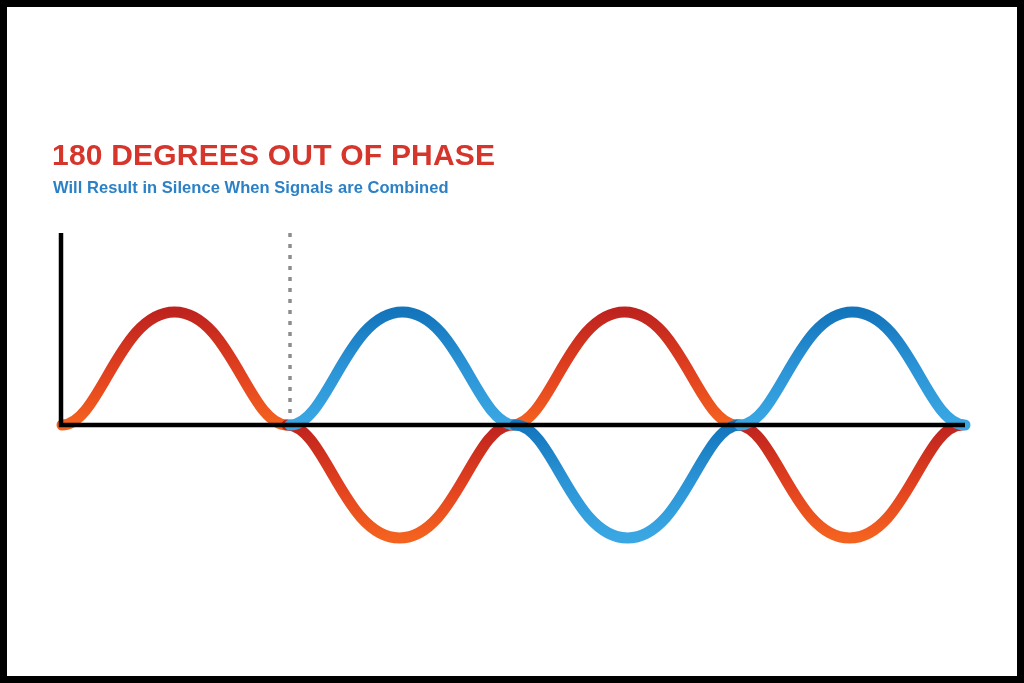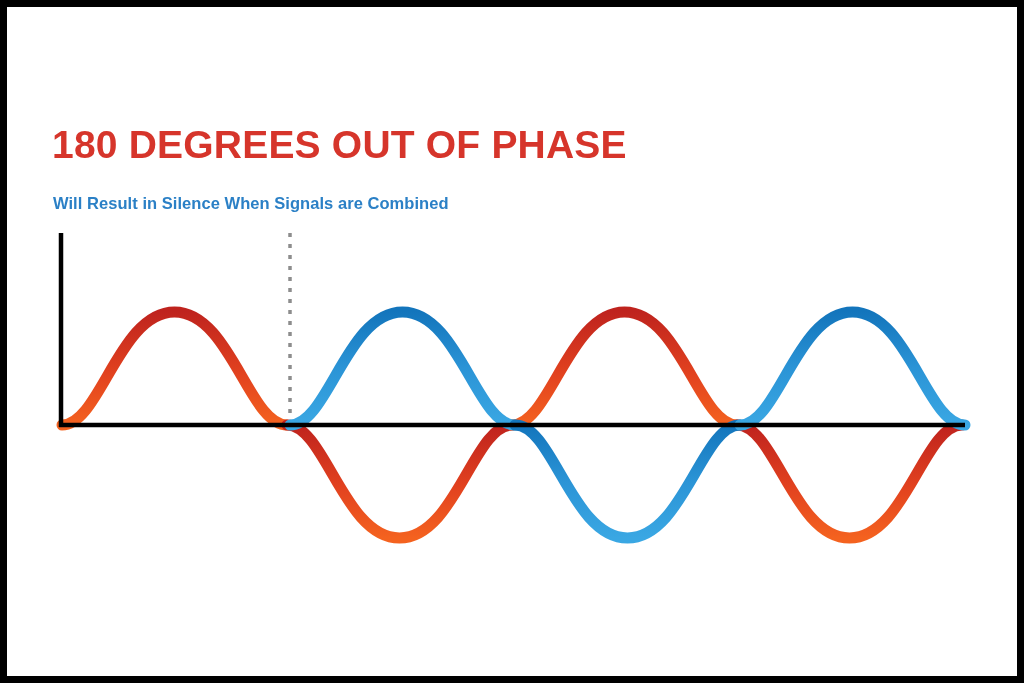"180 DEGREES OUT OF PHASE" #title { font-size: 39px -> 30px; top: 116px -> 131px }
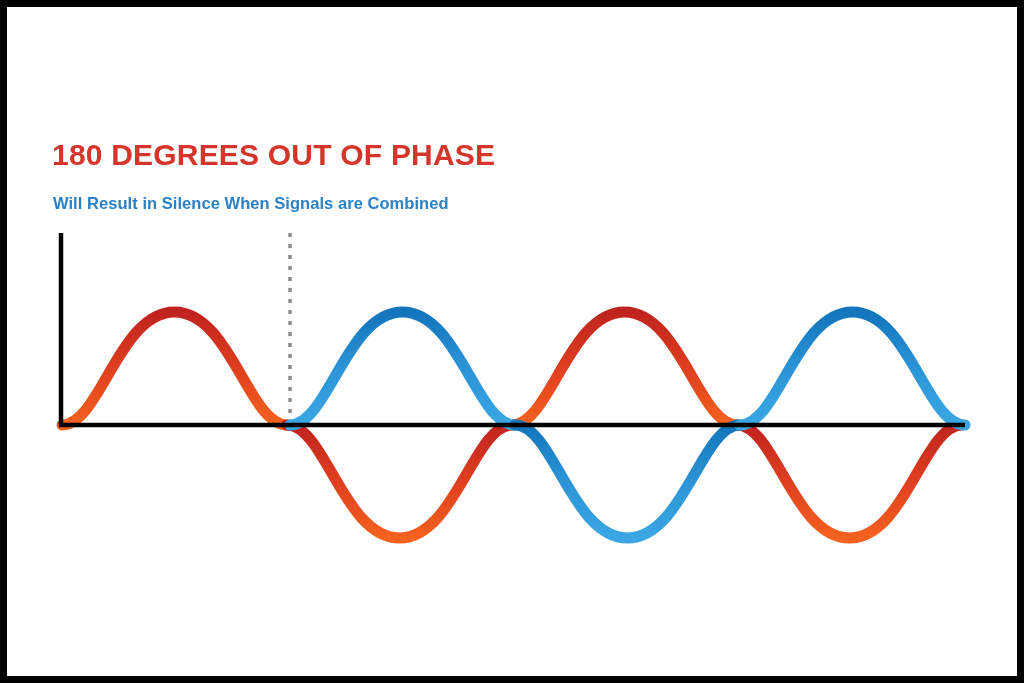"Will Result in Silence When" #subtitle { top: 187px -> 171px }
